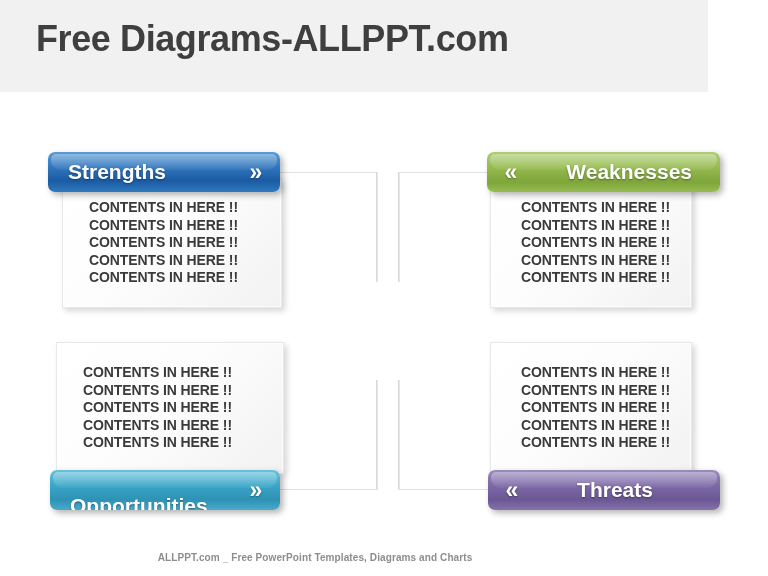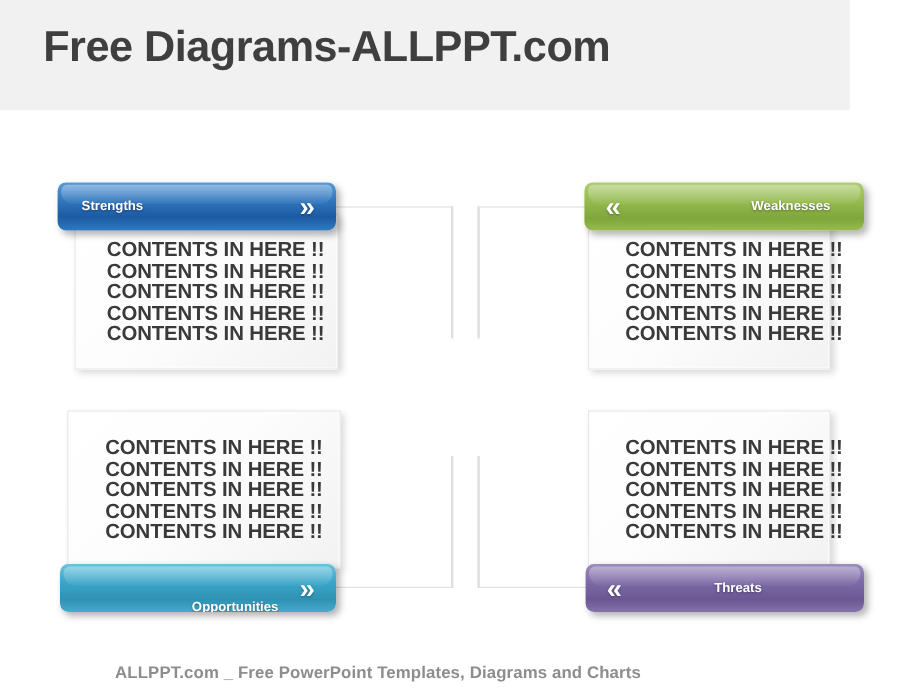"Strengths" .banner-label { font-size: 11px -> 21px }
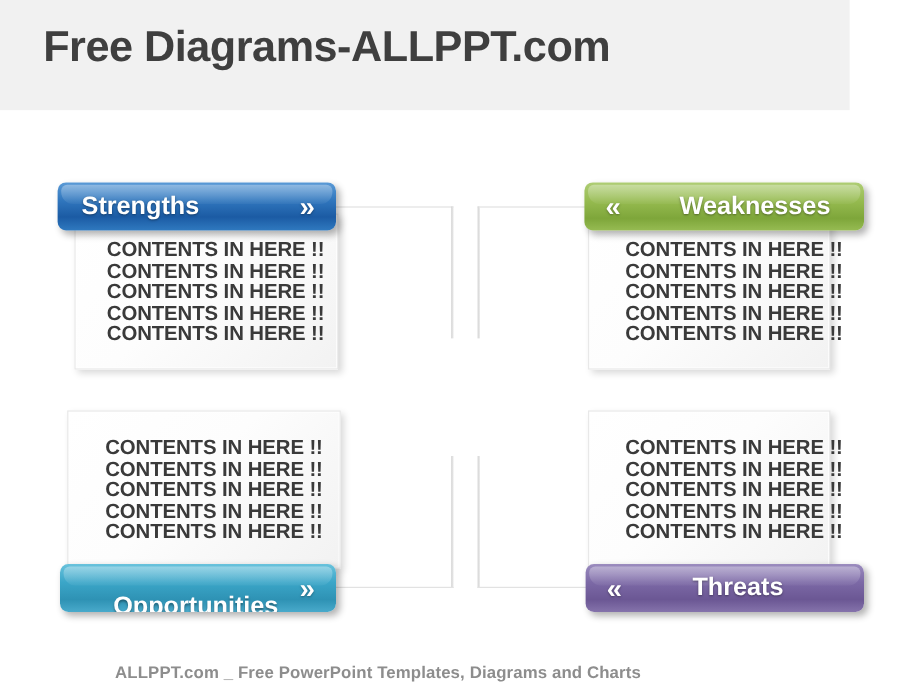"CONTENTS IN HERE !!" .content-line { font-size: 17px -> 14px; text-align: right -> none }
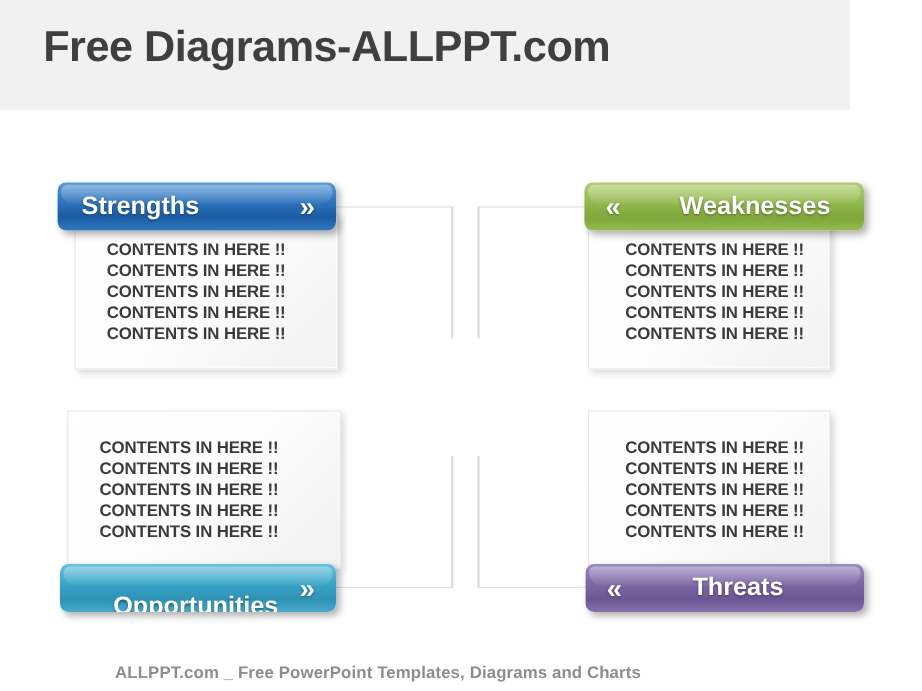"Opportunities" .banner.opportunities .banner-label { text-align: right -> left }
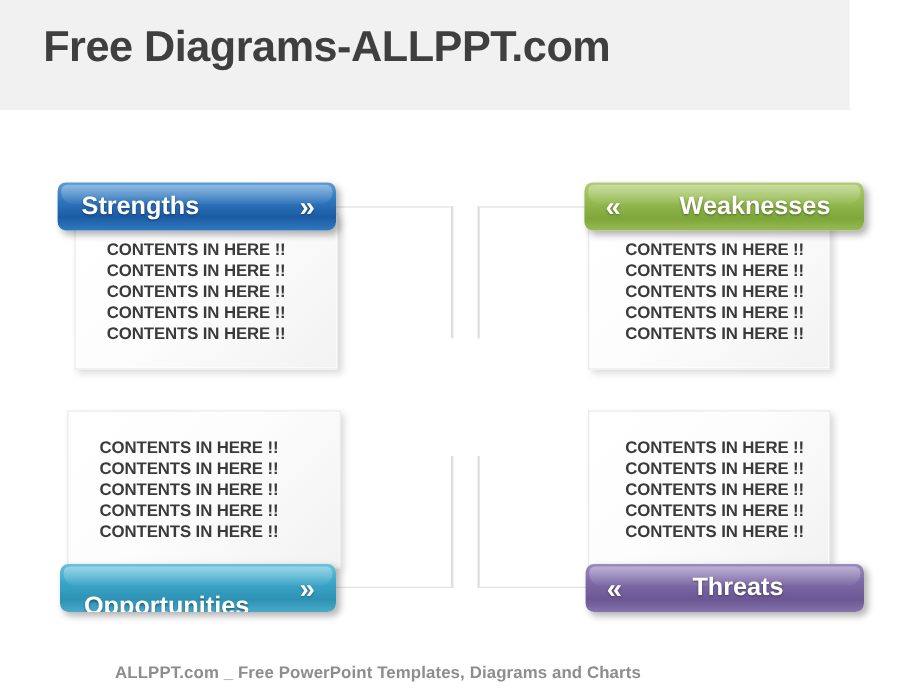"ALLPPT.com _ Free PowerPoint Templates," .footer { font-size: 14px -> 10px }
